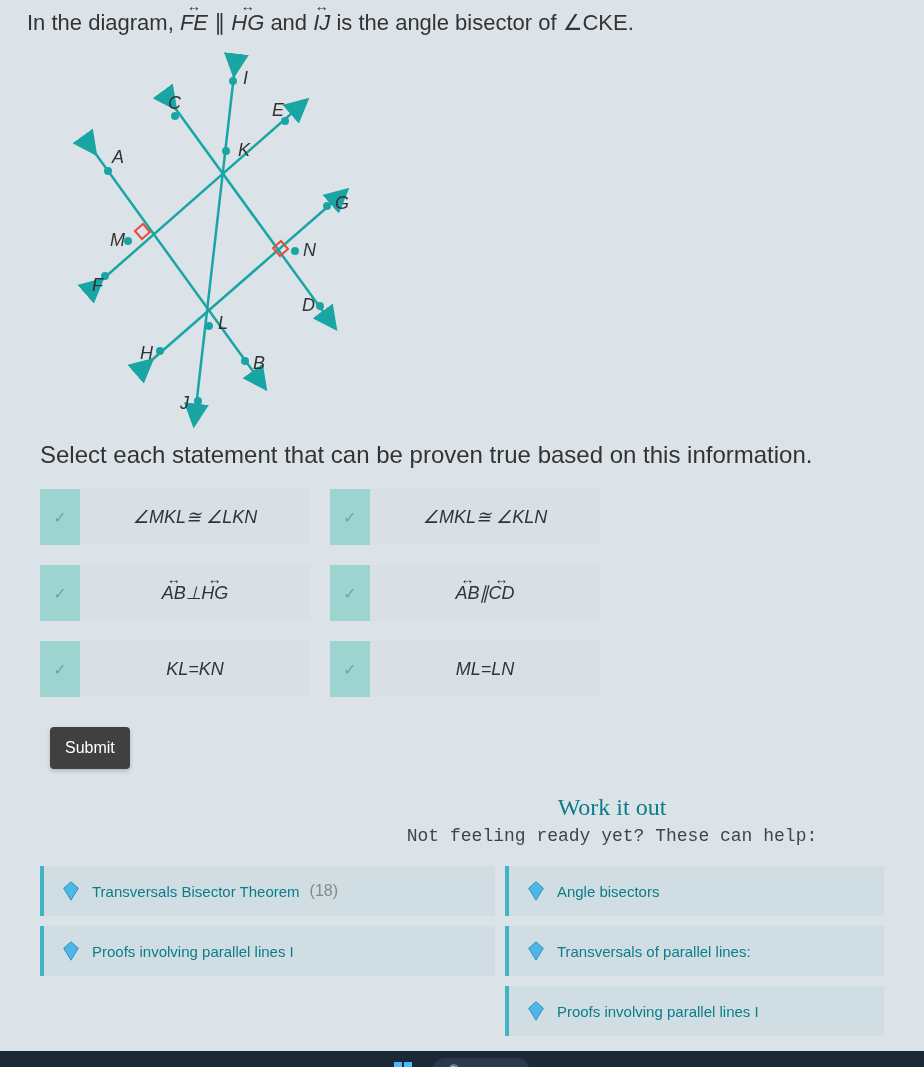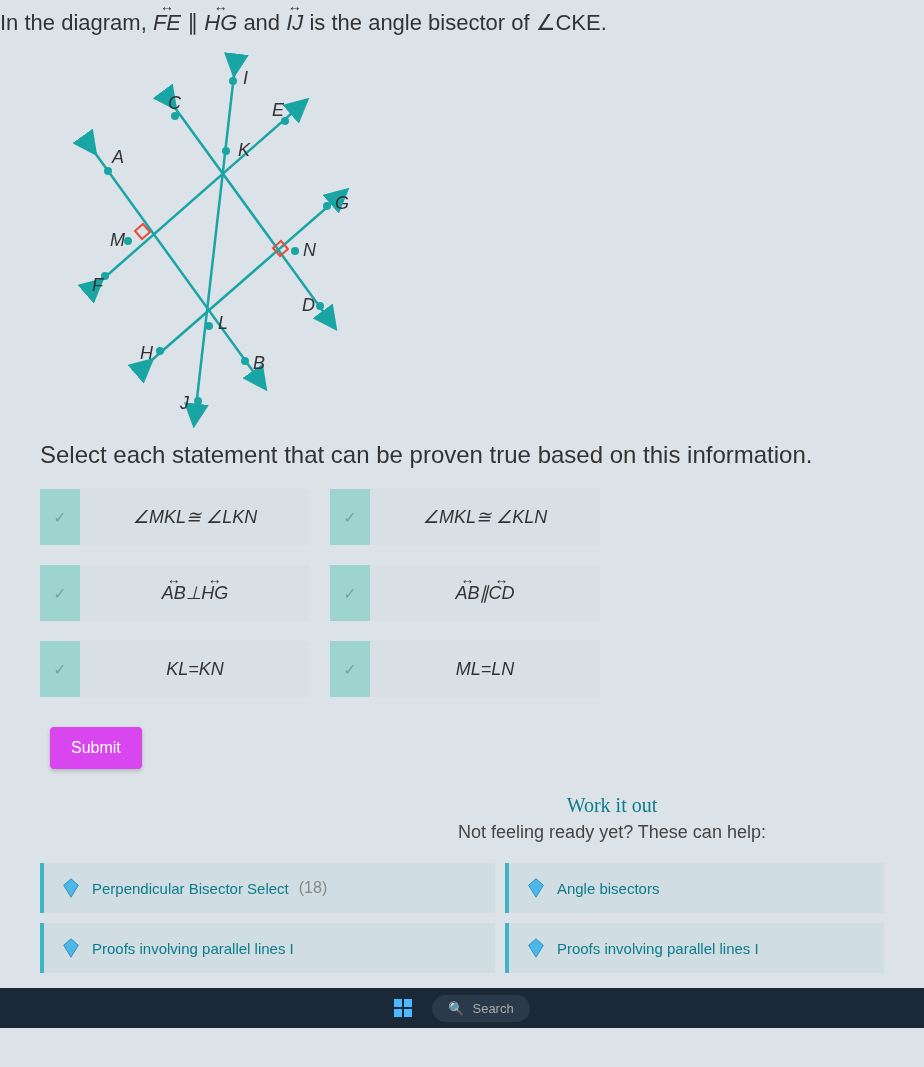"In the diagram, FE ∥" .question { padding: 0 10px 15px 0 -> 0 10px 15px 27px }
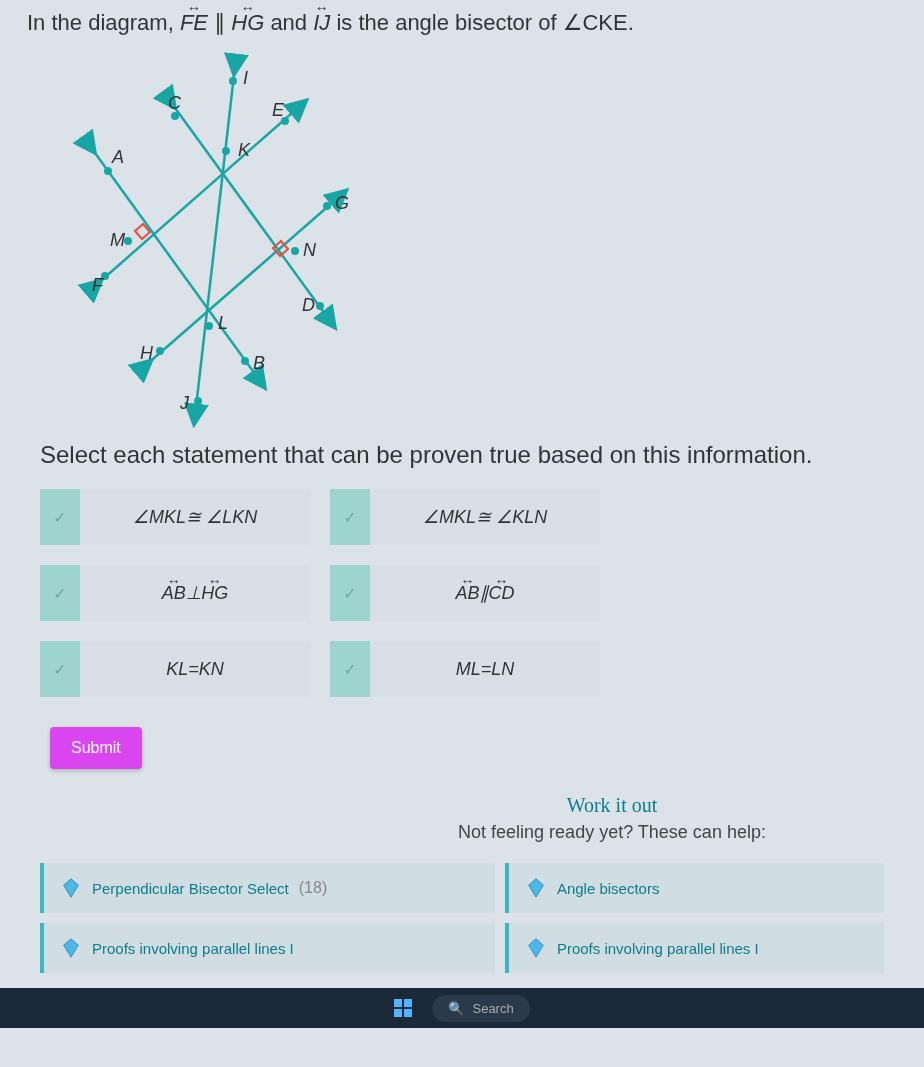"Submit" .submit-btn { background: #d946ef -> #404040; padding: 12px 21px -> 12px 15px }
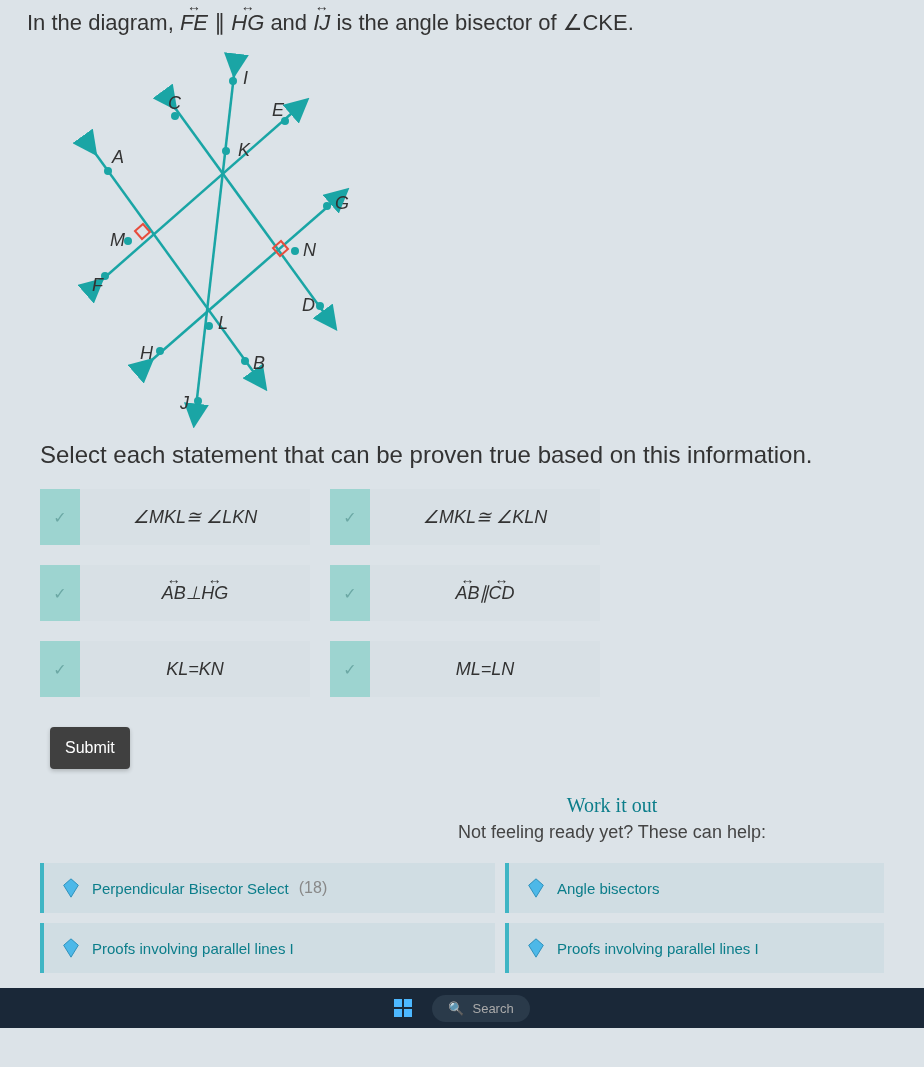"Work it out" .work-title { font-size: 20px -> 24px }
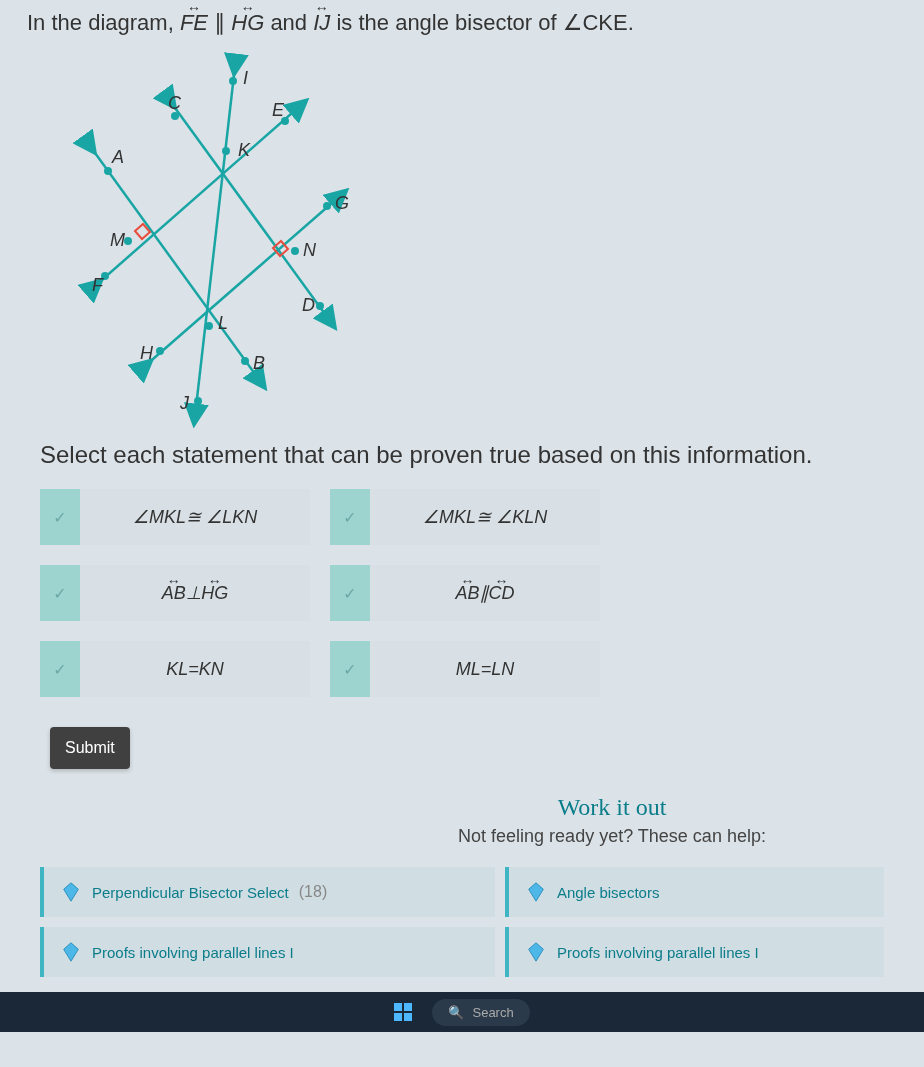"Not feeling ready yet? These" .work-sub { font-family: none -> Liberation Mono, monospace }
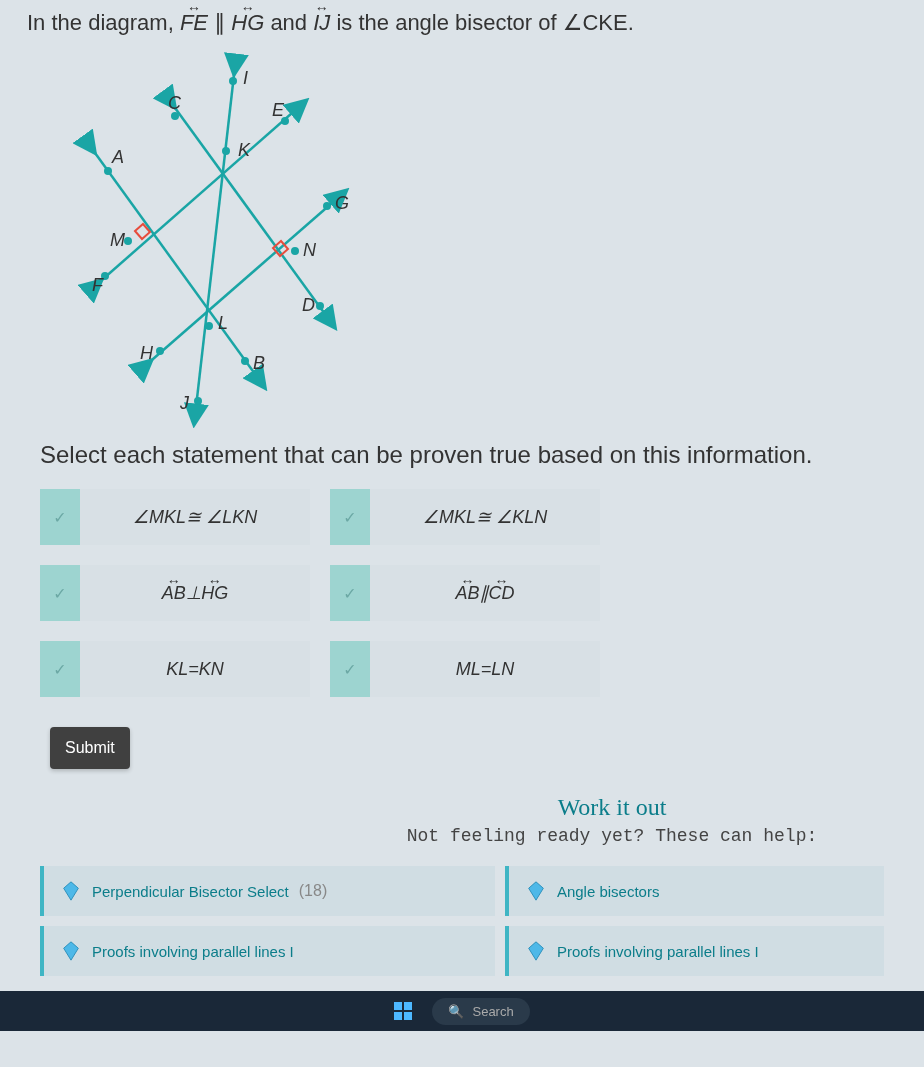"Perpendicular Bisector Select" span { text: Perpendicular Bisector Select -> Transversals Bisector Theorem }
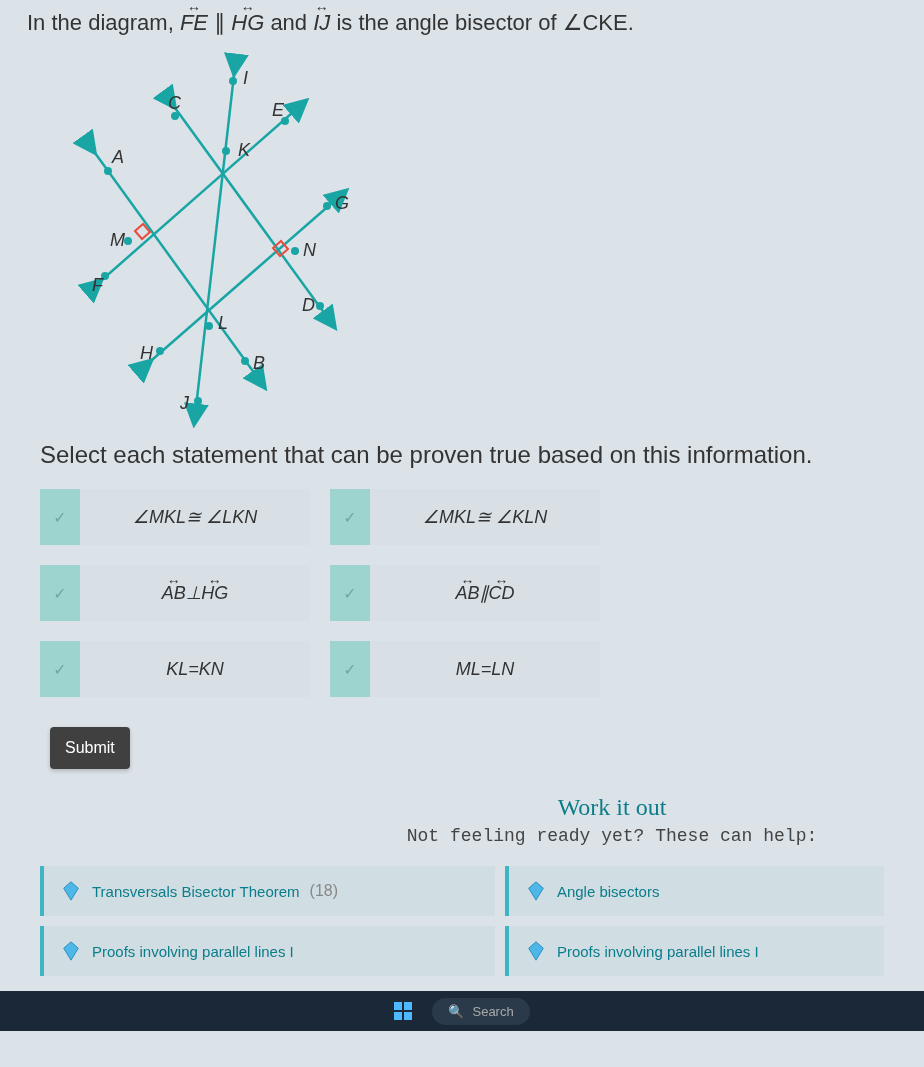"Transversals of parallel lines:" div.help-link { html: none -> <div> <svg> <path></path> </svg> <span>Transversals of parallel lines:</span> </div> }
